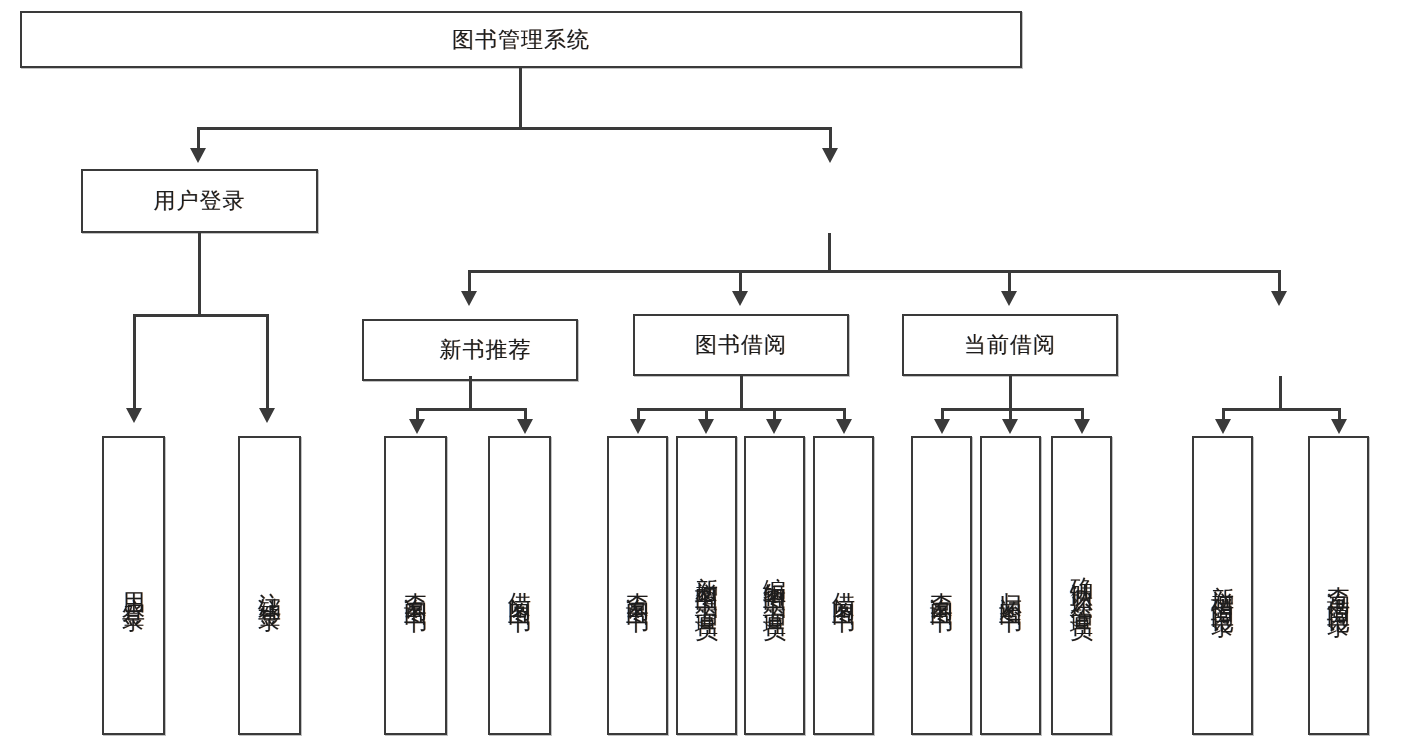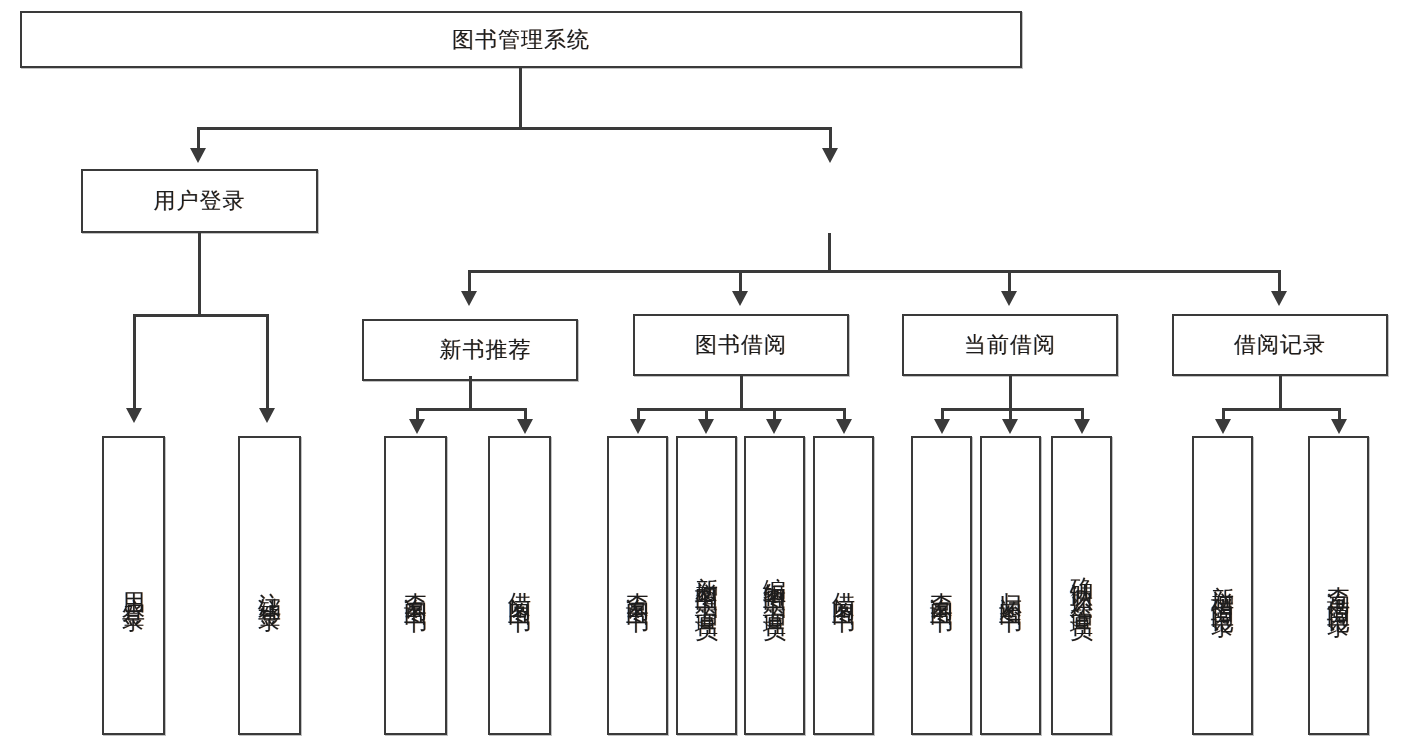"借阅记录" div.node { html: <div> <span>借阅记录</span> </div> -> none }
